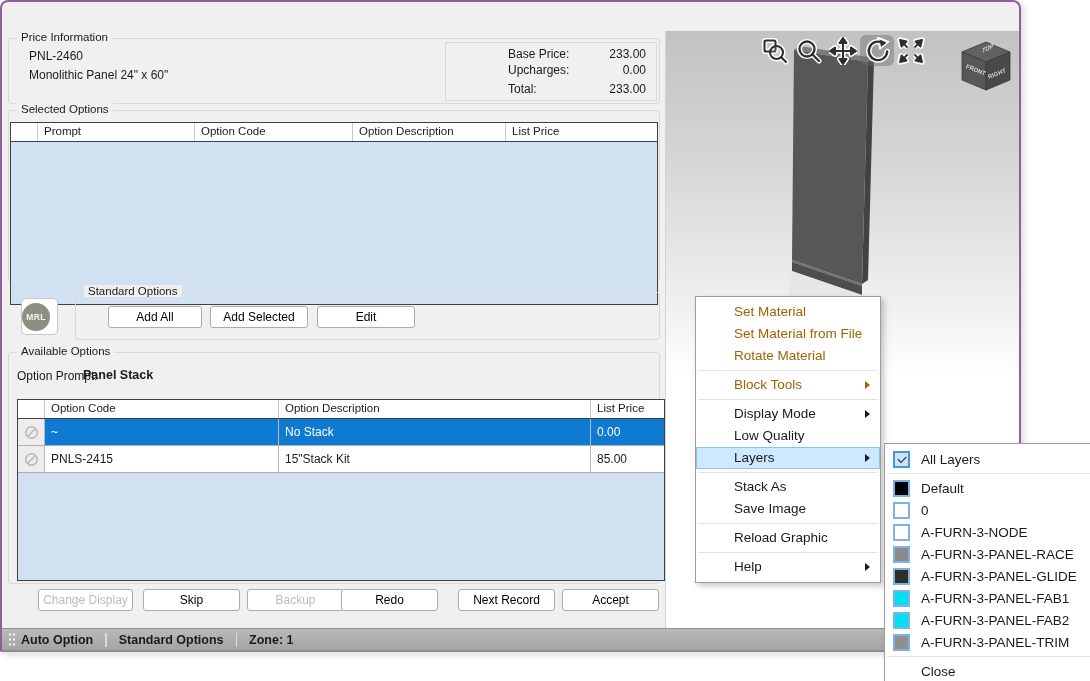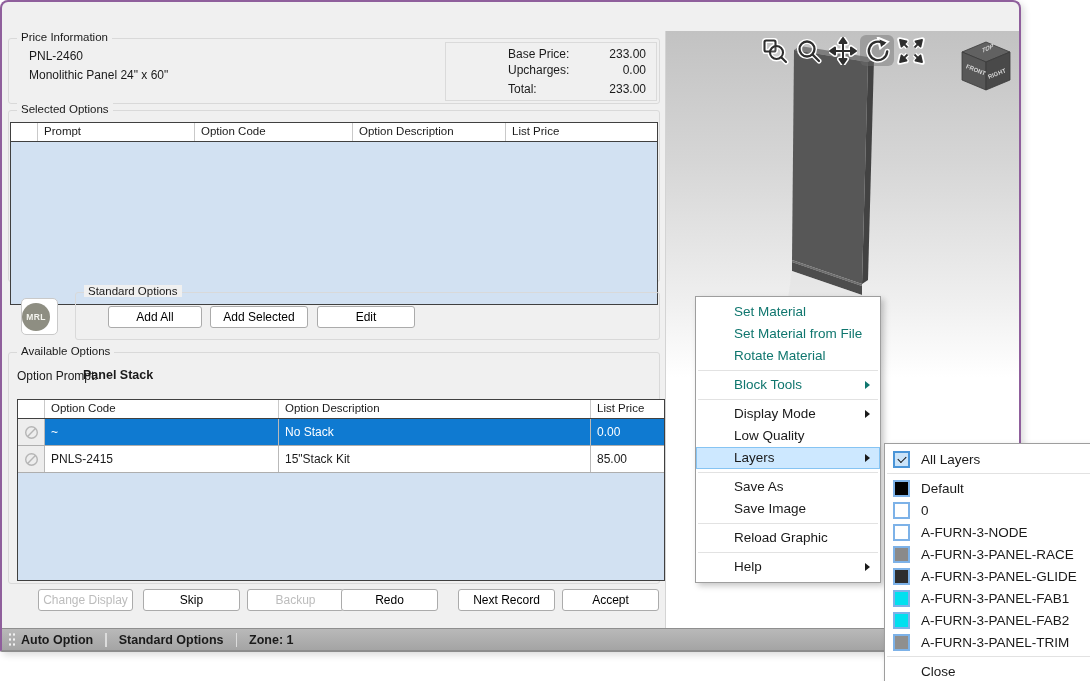"Set Material" .mi.dis { color: #0f766e -> #a16207 }
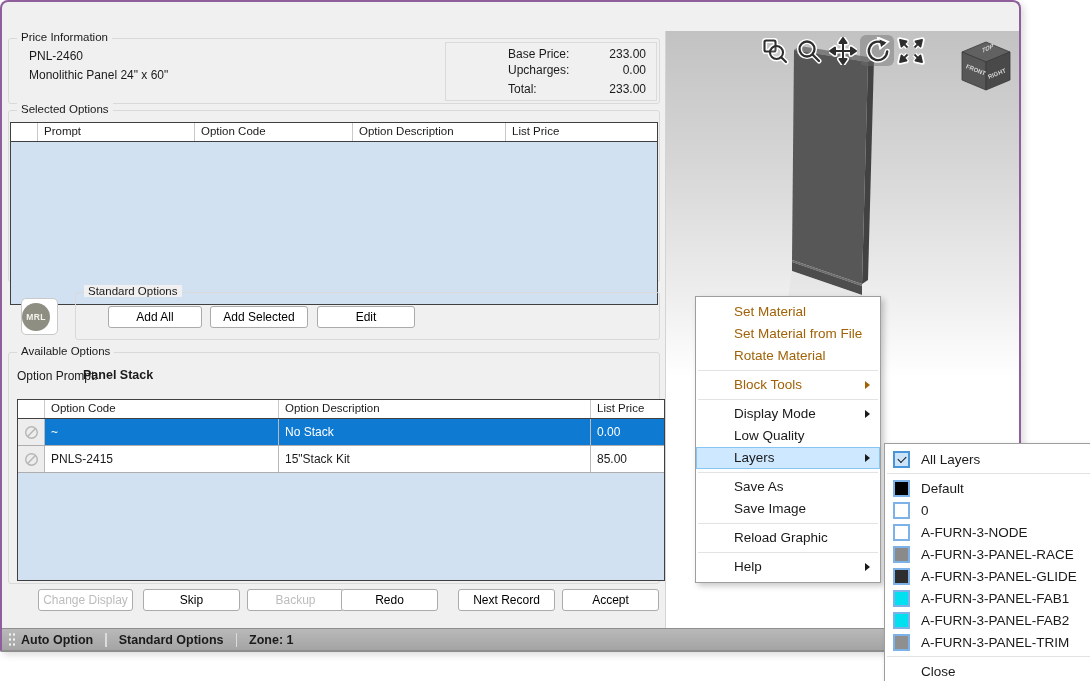"Save As" div.mi { text: Save -> Stack }
